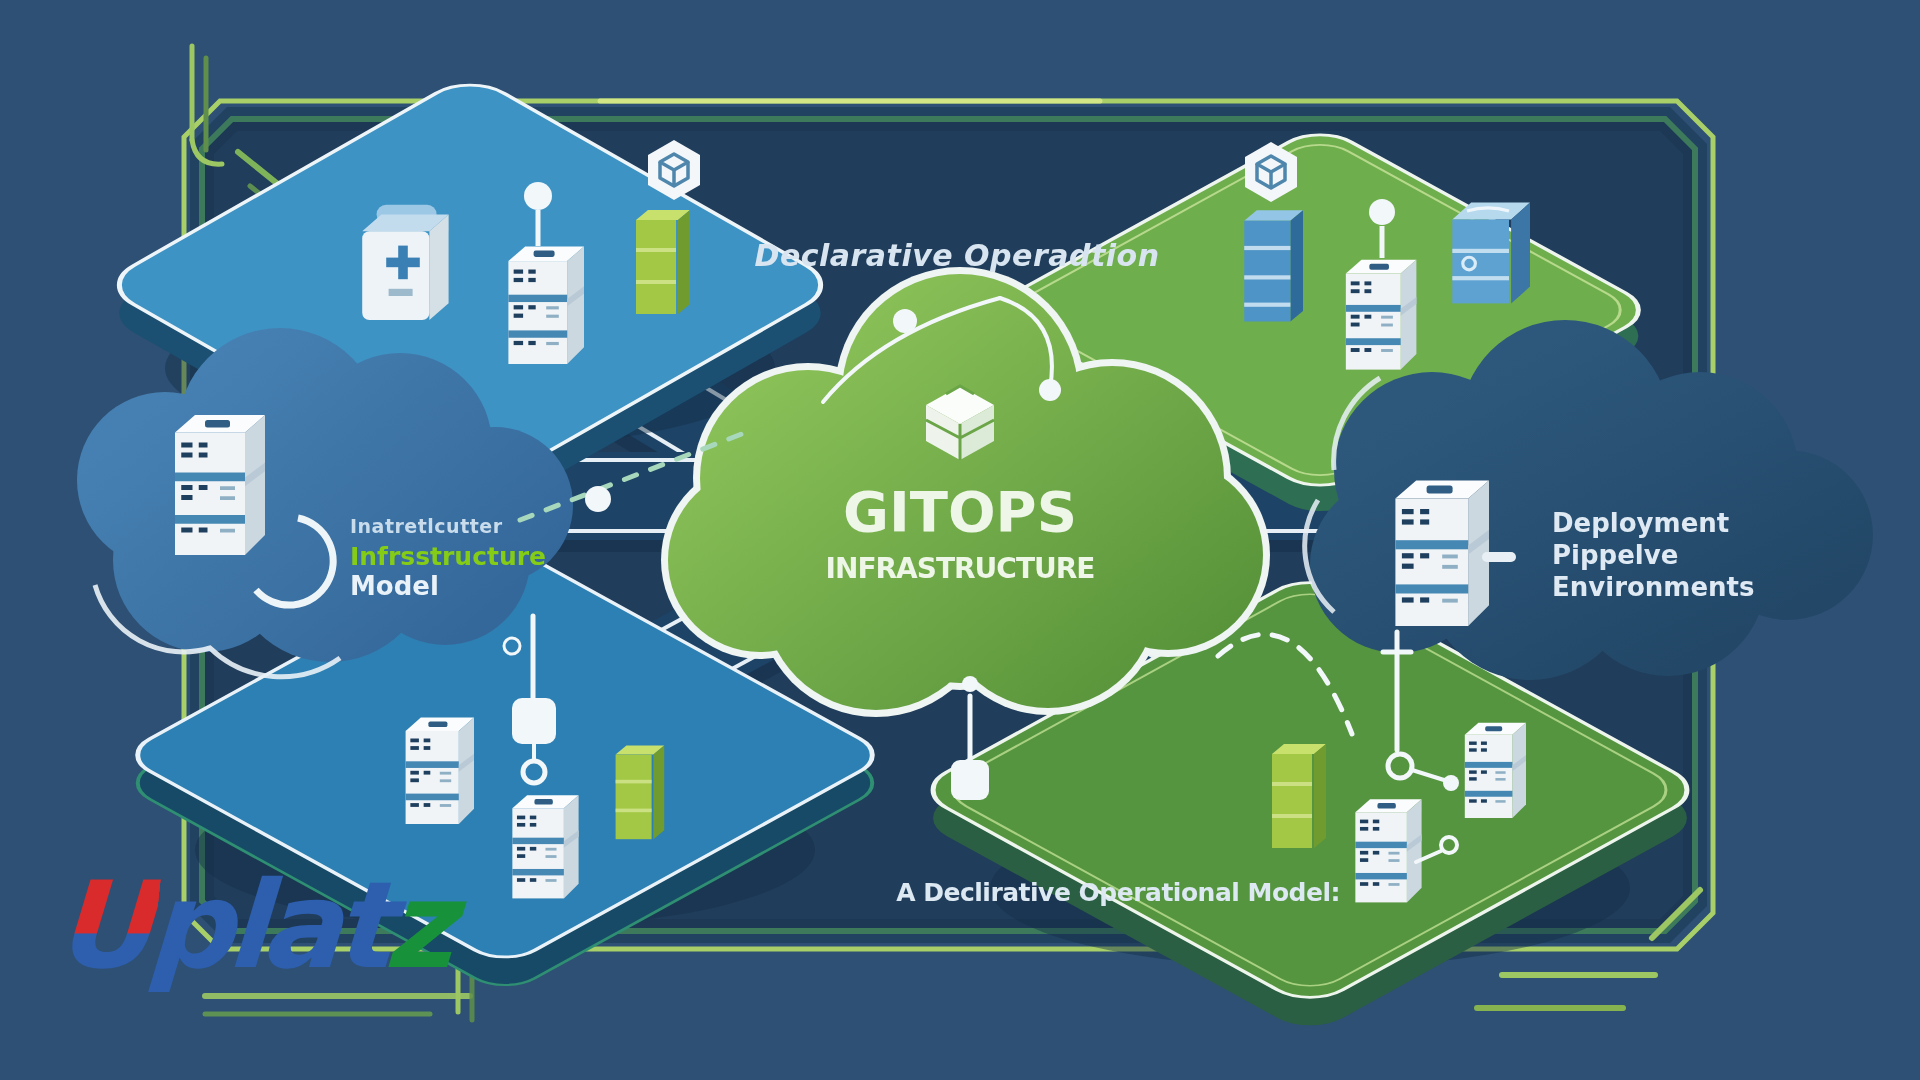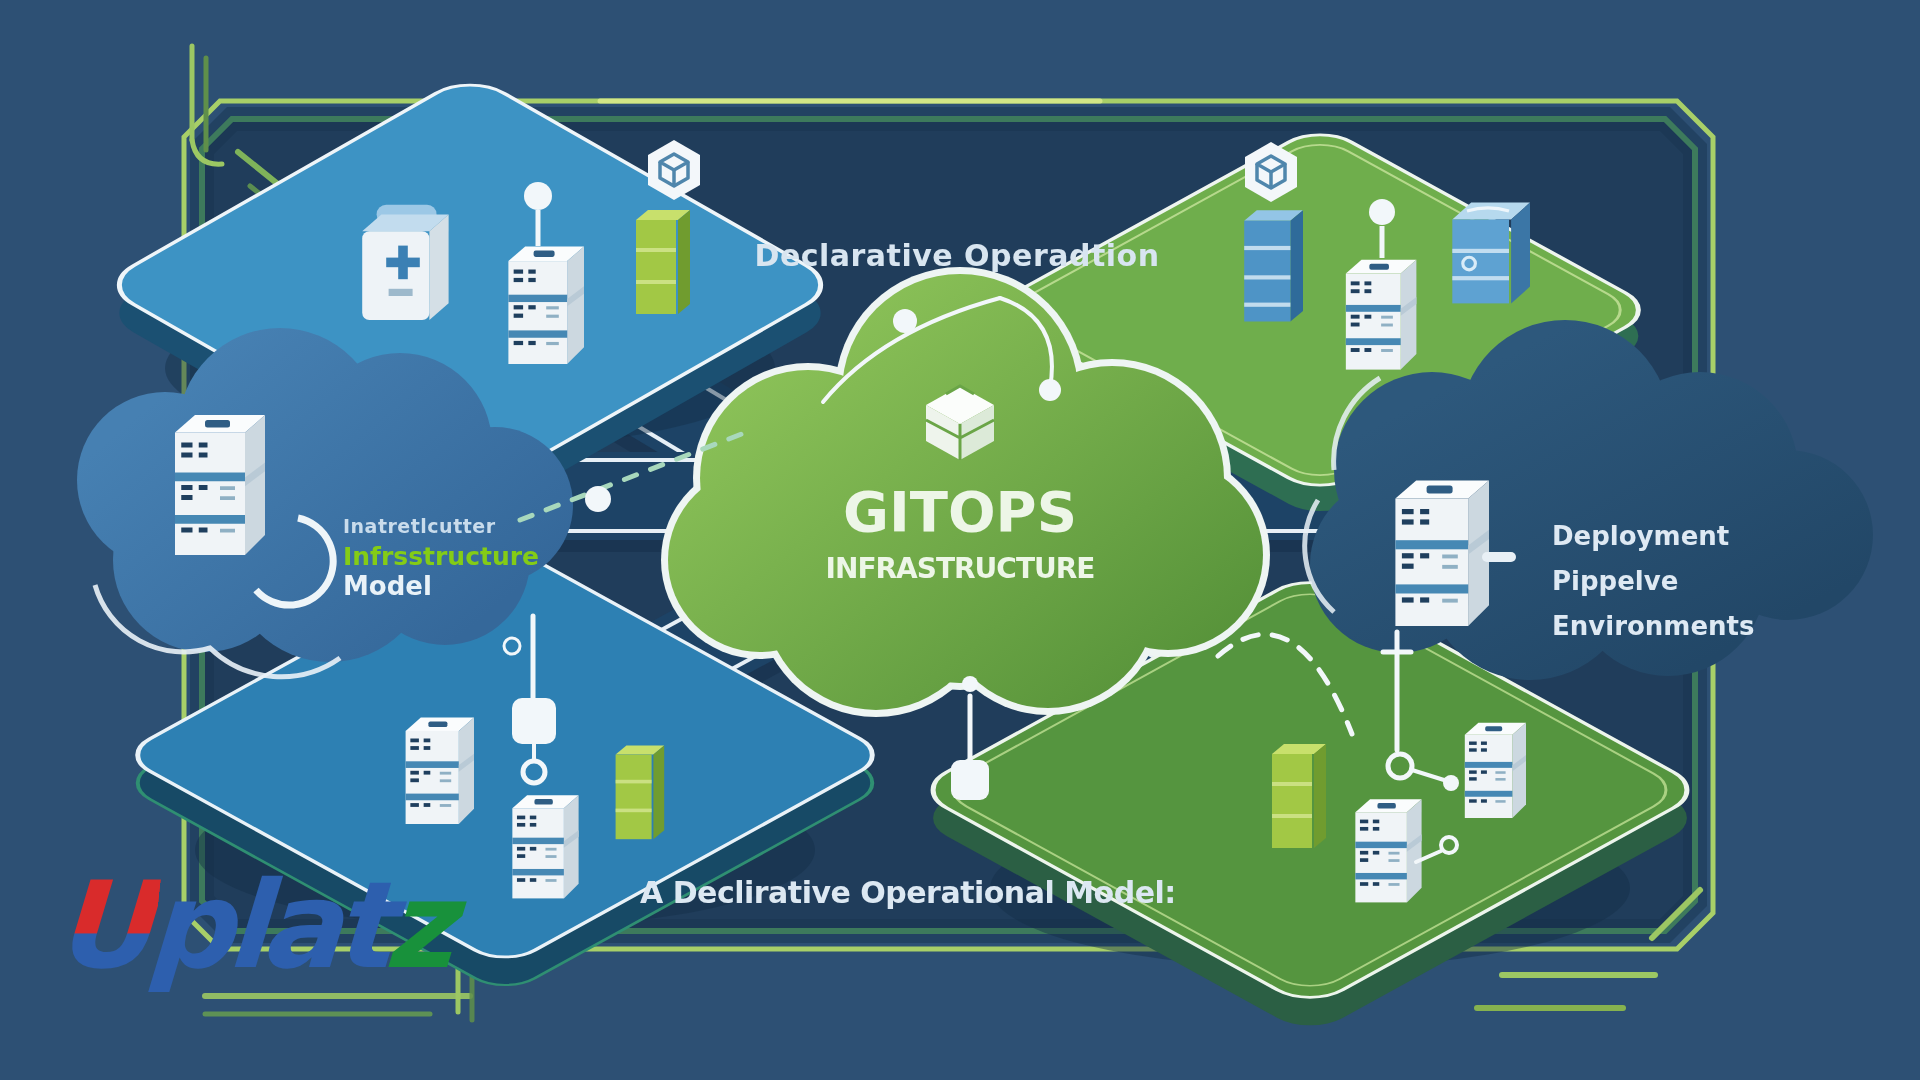"Declarative Operadtion" .top-label { font-style: none -> italic }
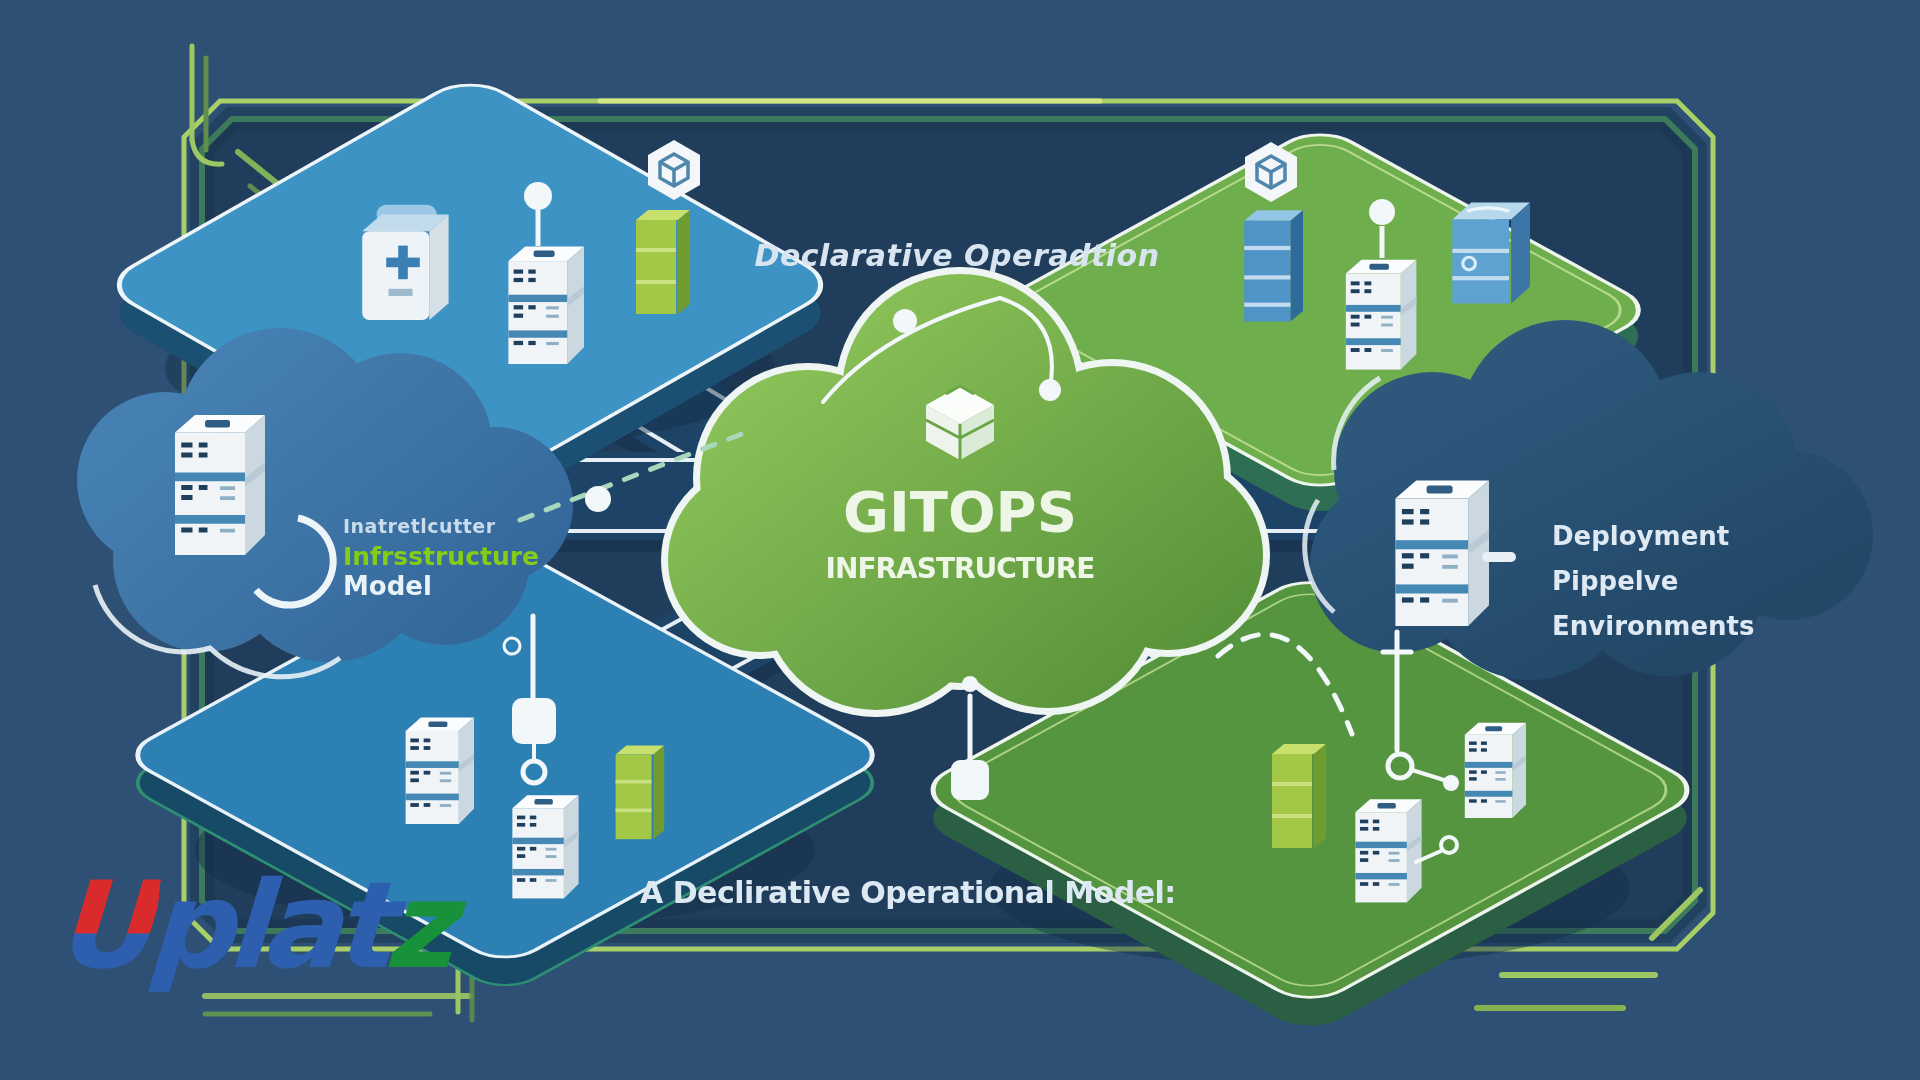"Inatretlcutter" .left-cloud-text { left: 343px -> 350px }
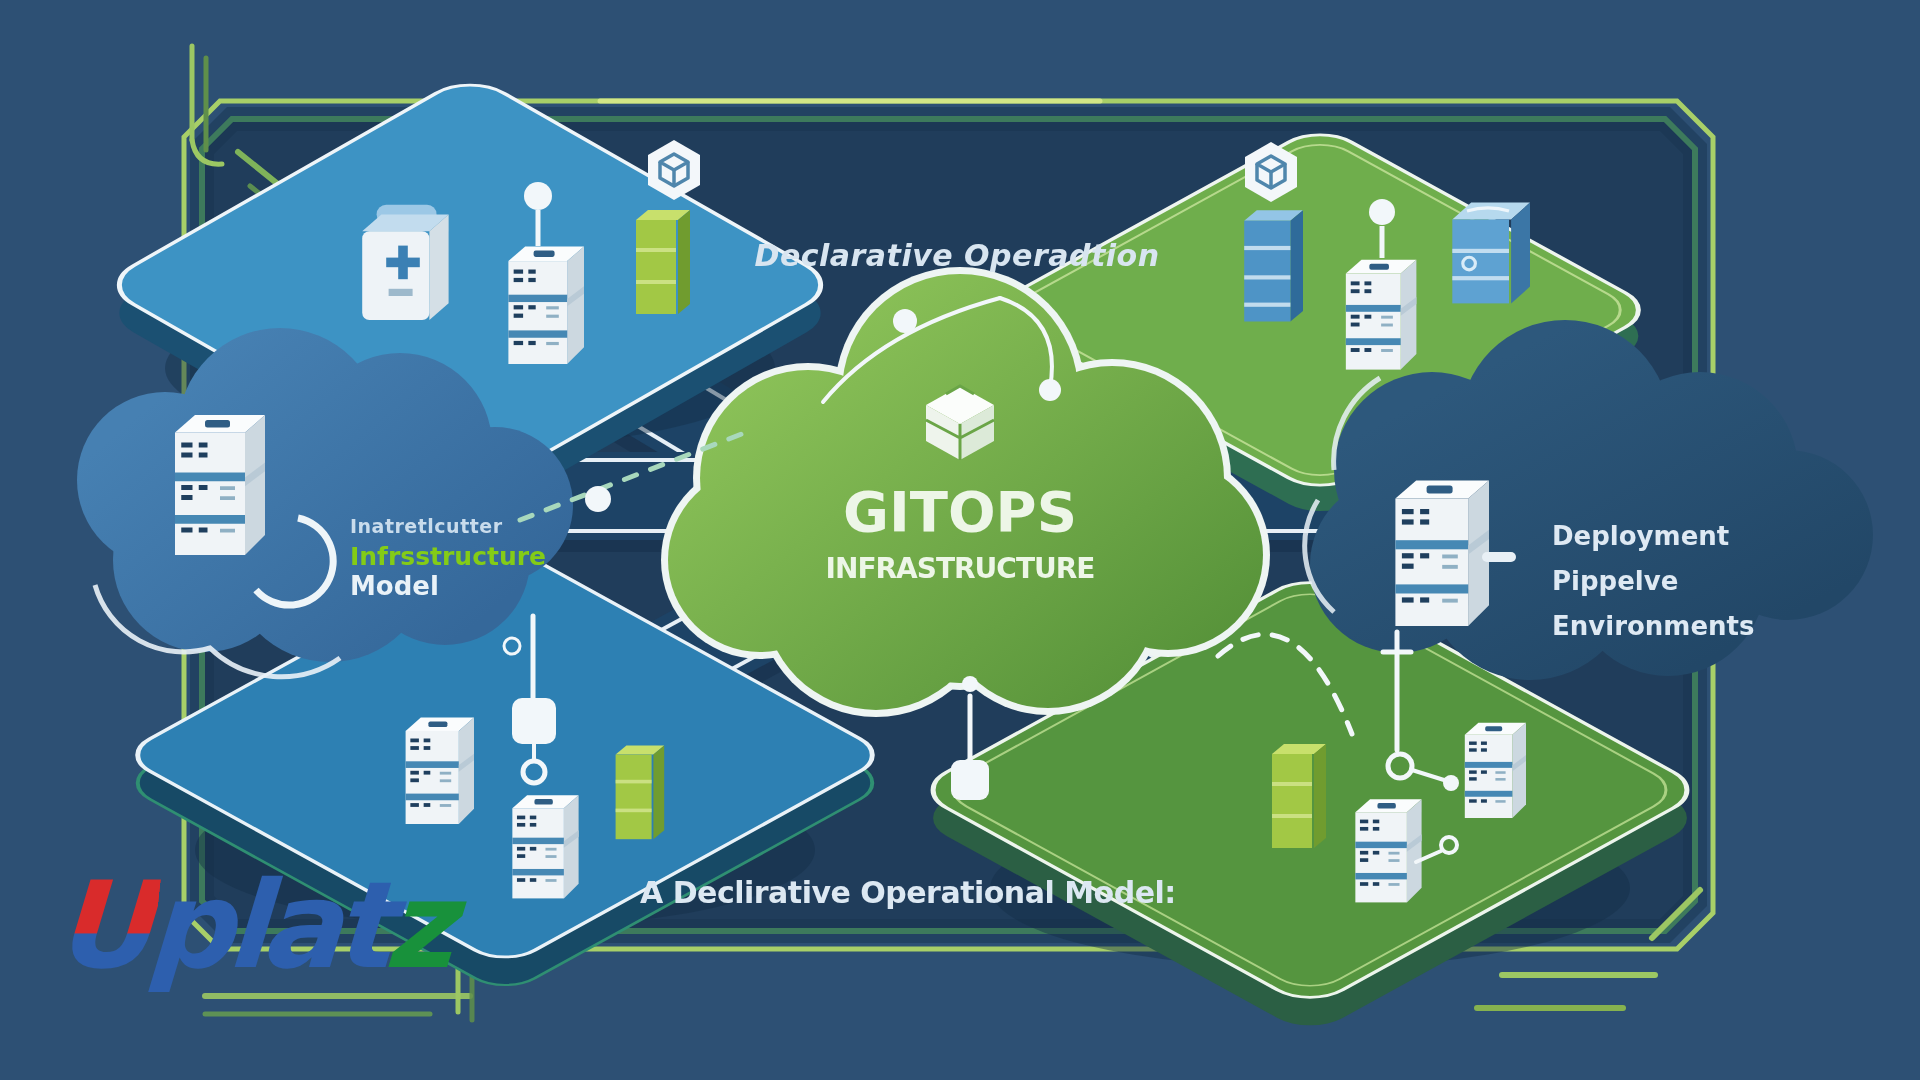"Deployment" .right-cloud-text div { margin-top: 13px -> none }
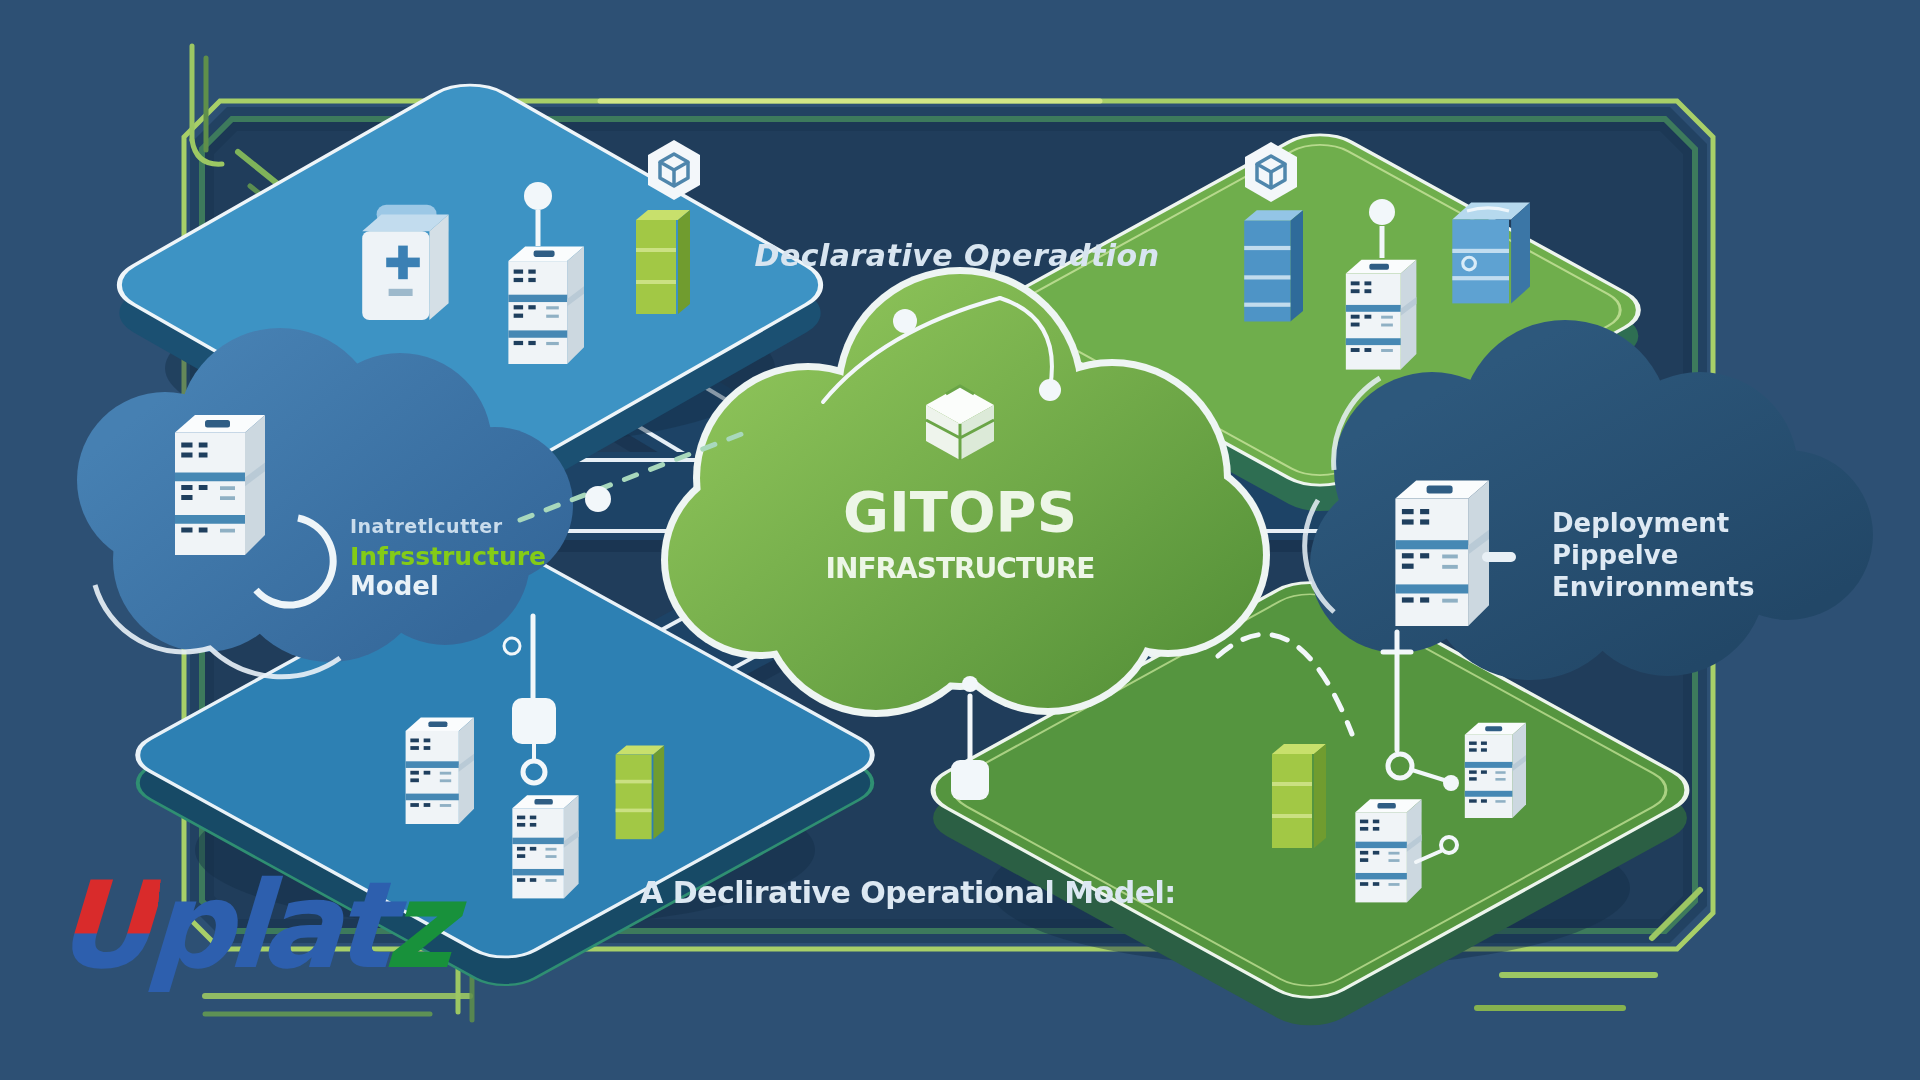"A Declirative Operational Model:" .caption { font-size: 30px -> 25px; text-align: left -> right }
